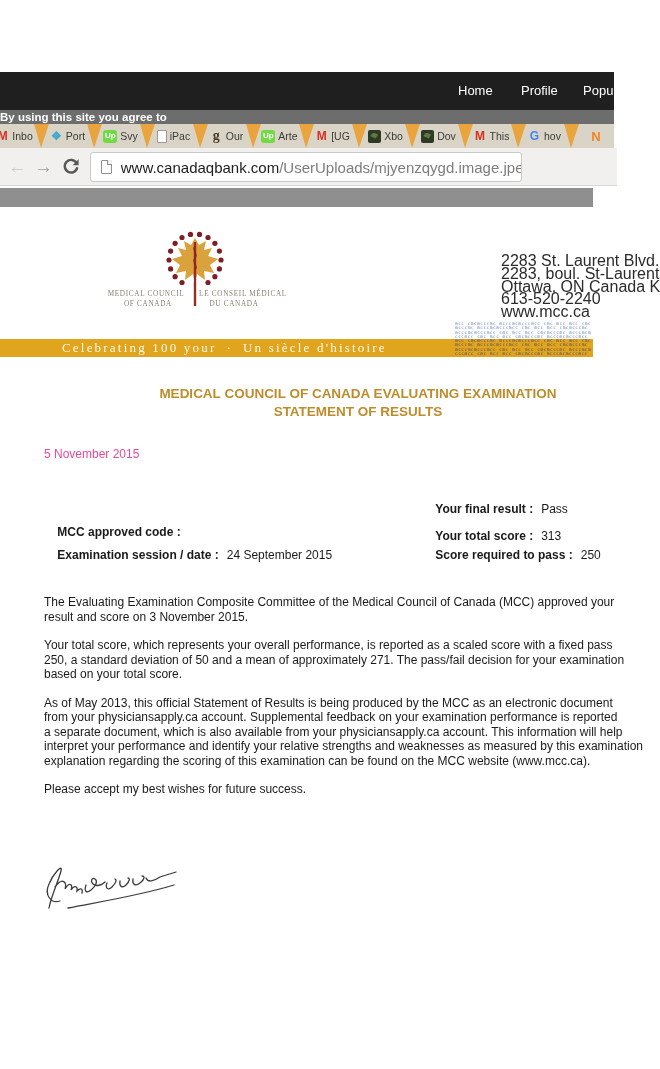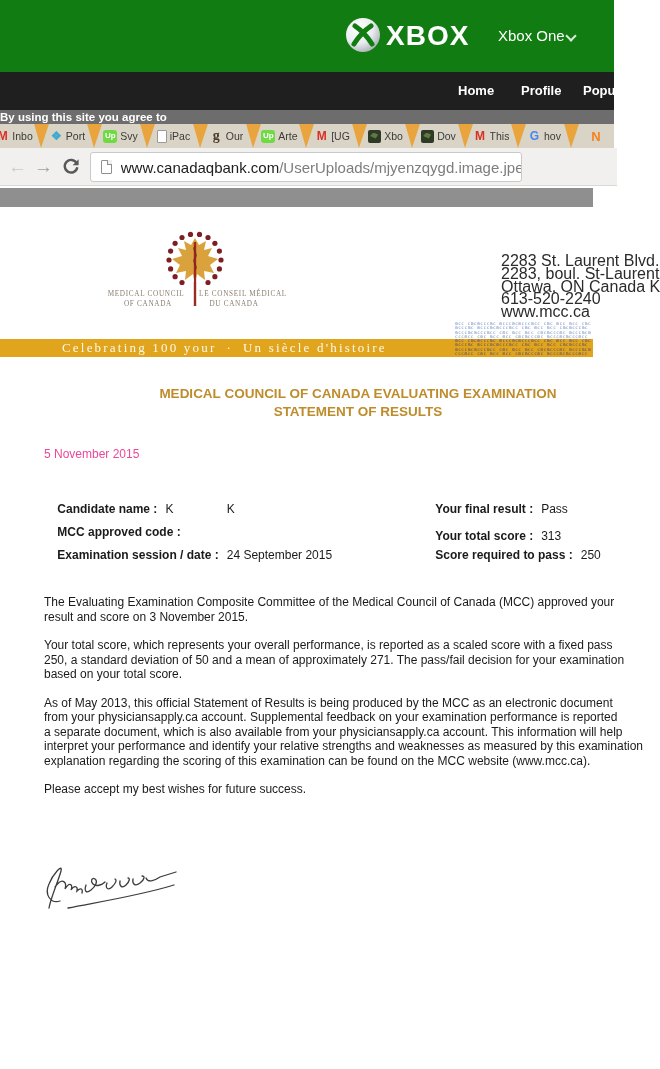"XBOX" div { html: <div> <svg> <defs> <radialGradient> <stop></stop> <stop></stop> <stop></stop> </radialGradient> </defs> <circle></circle> <path></path> </svg> <div>XBOX</div> <div>Xbox One</div> <div></div> </div> -> none }
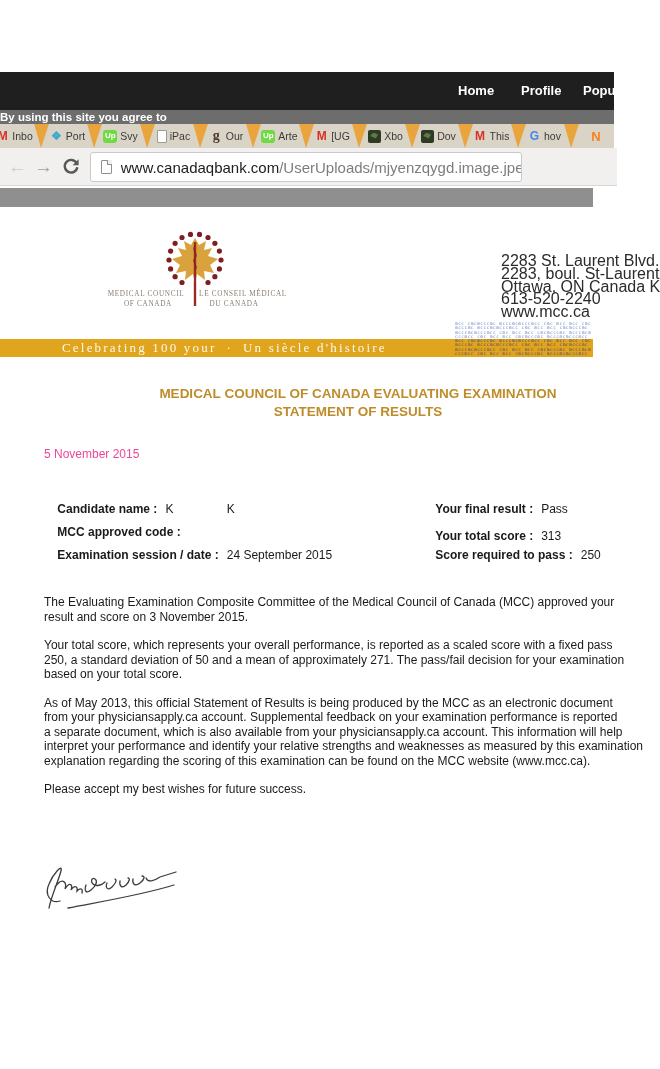"Home" #navbar { font-weight: bold -> none }
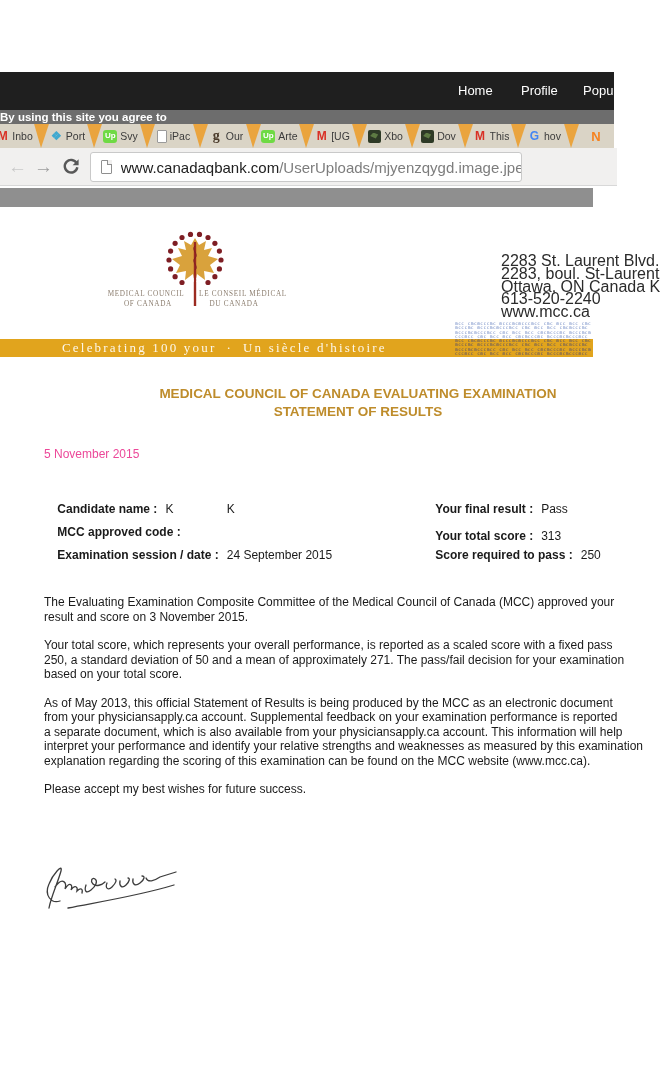"Candidate name : K K" div.field-row { html: <div> <span>Candidate name :</span><span>K K</span> </div> -> none }
